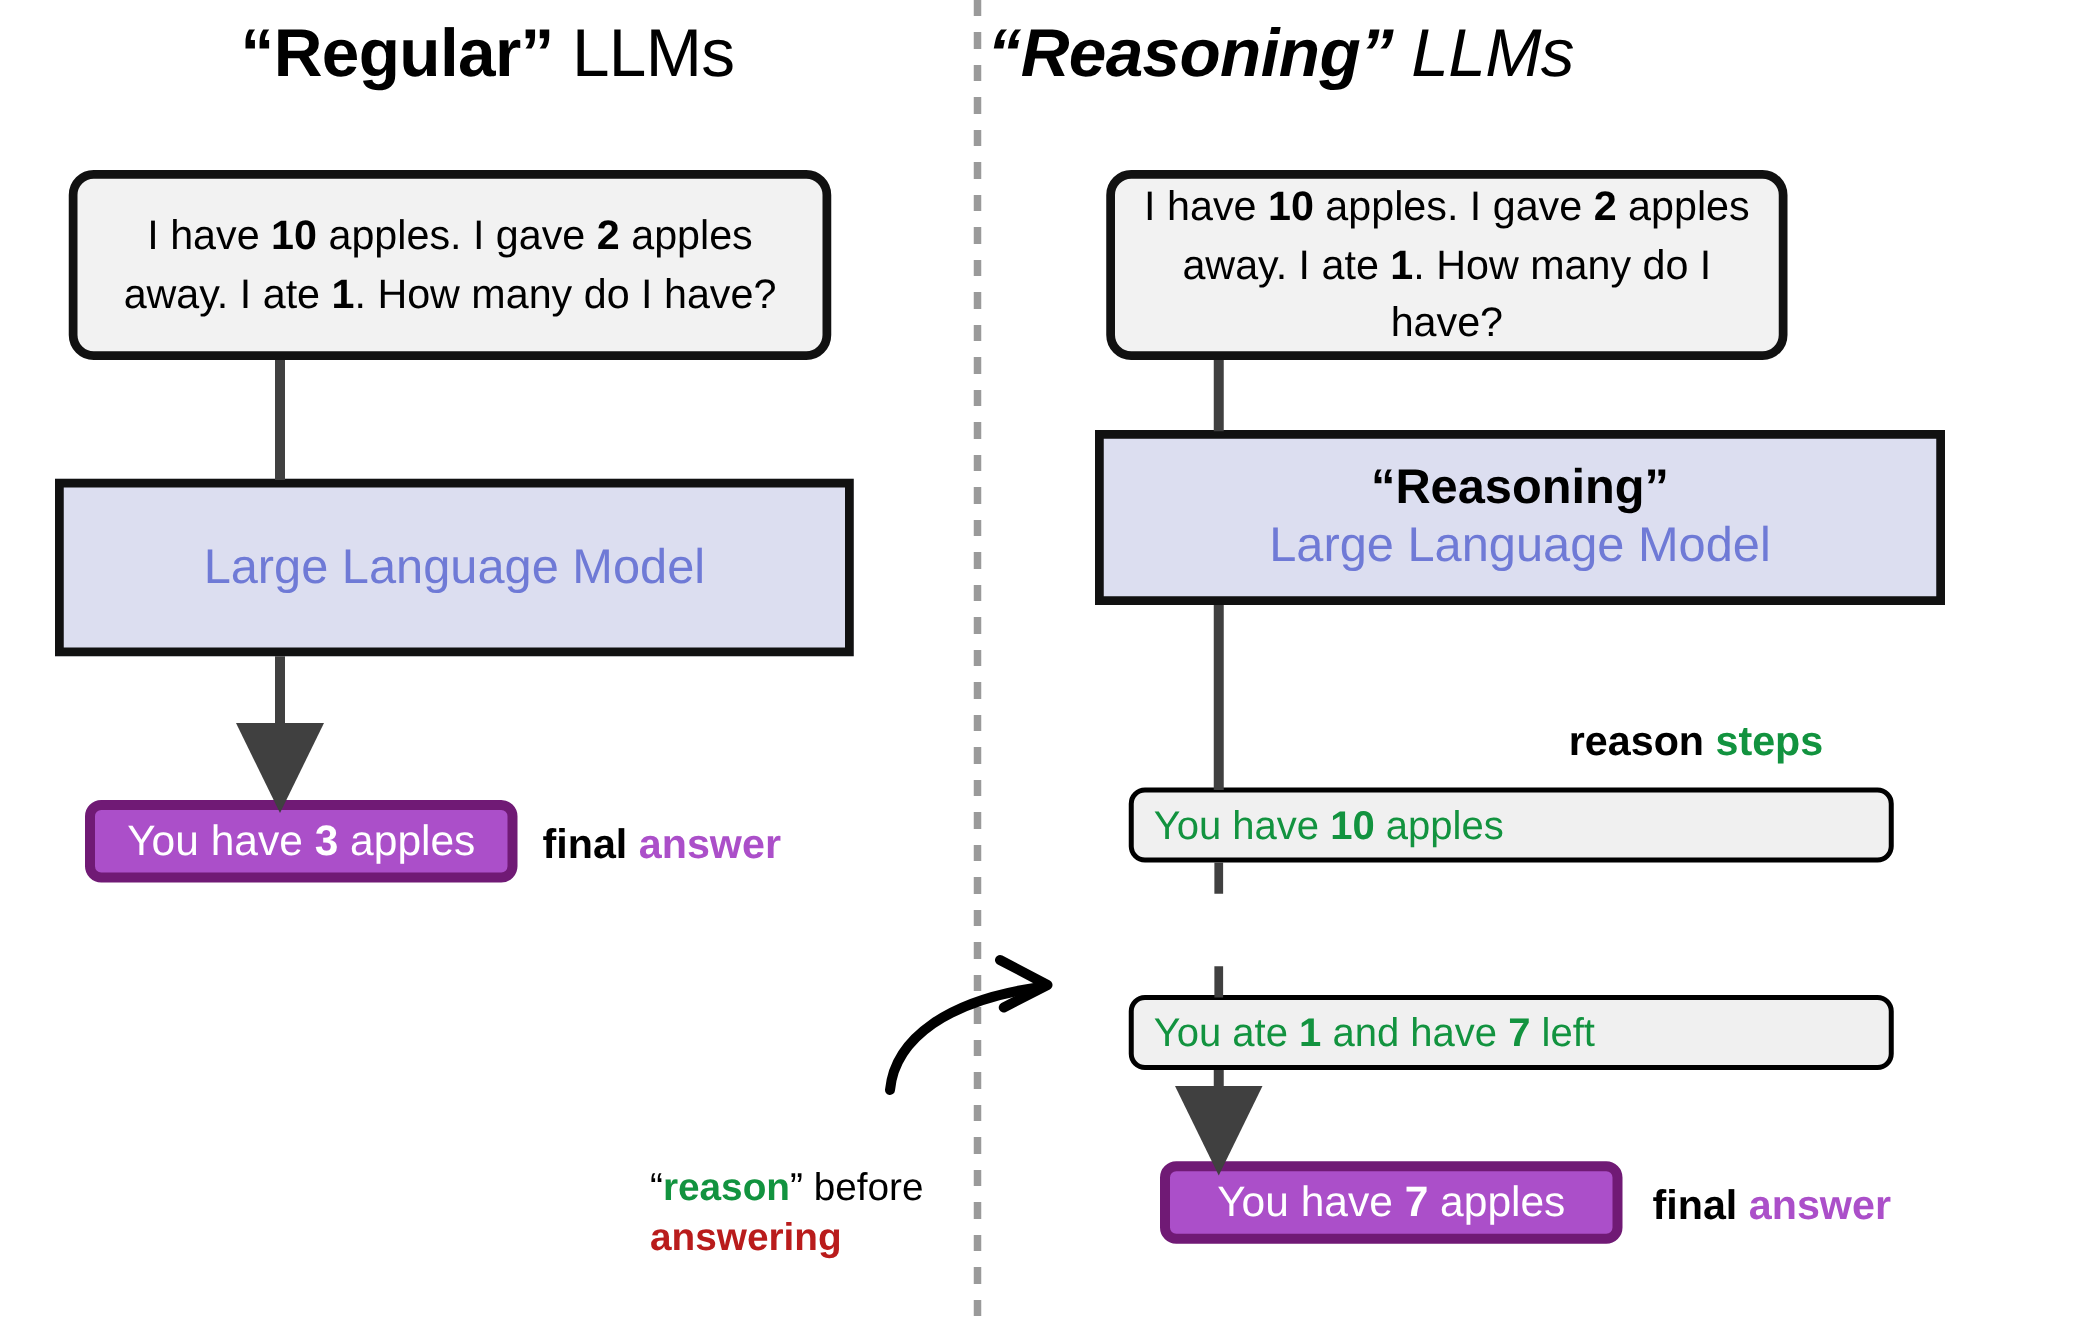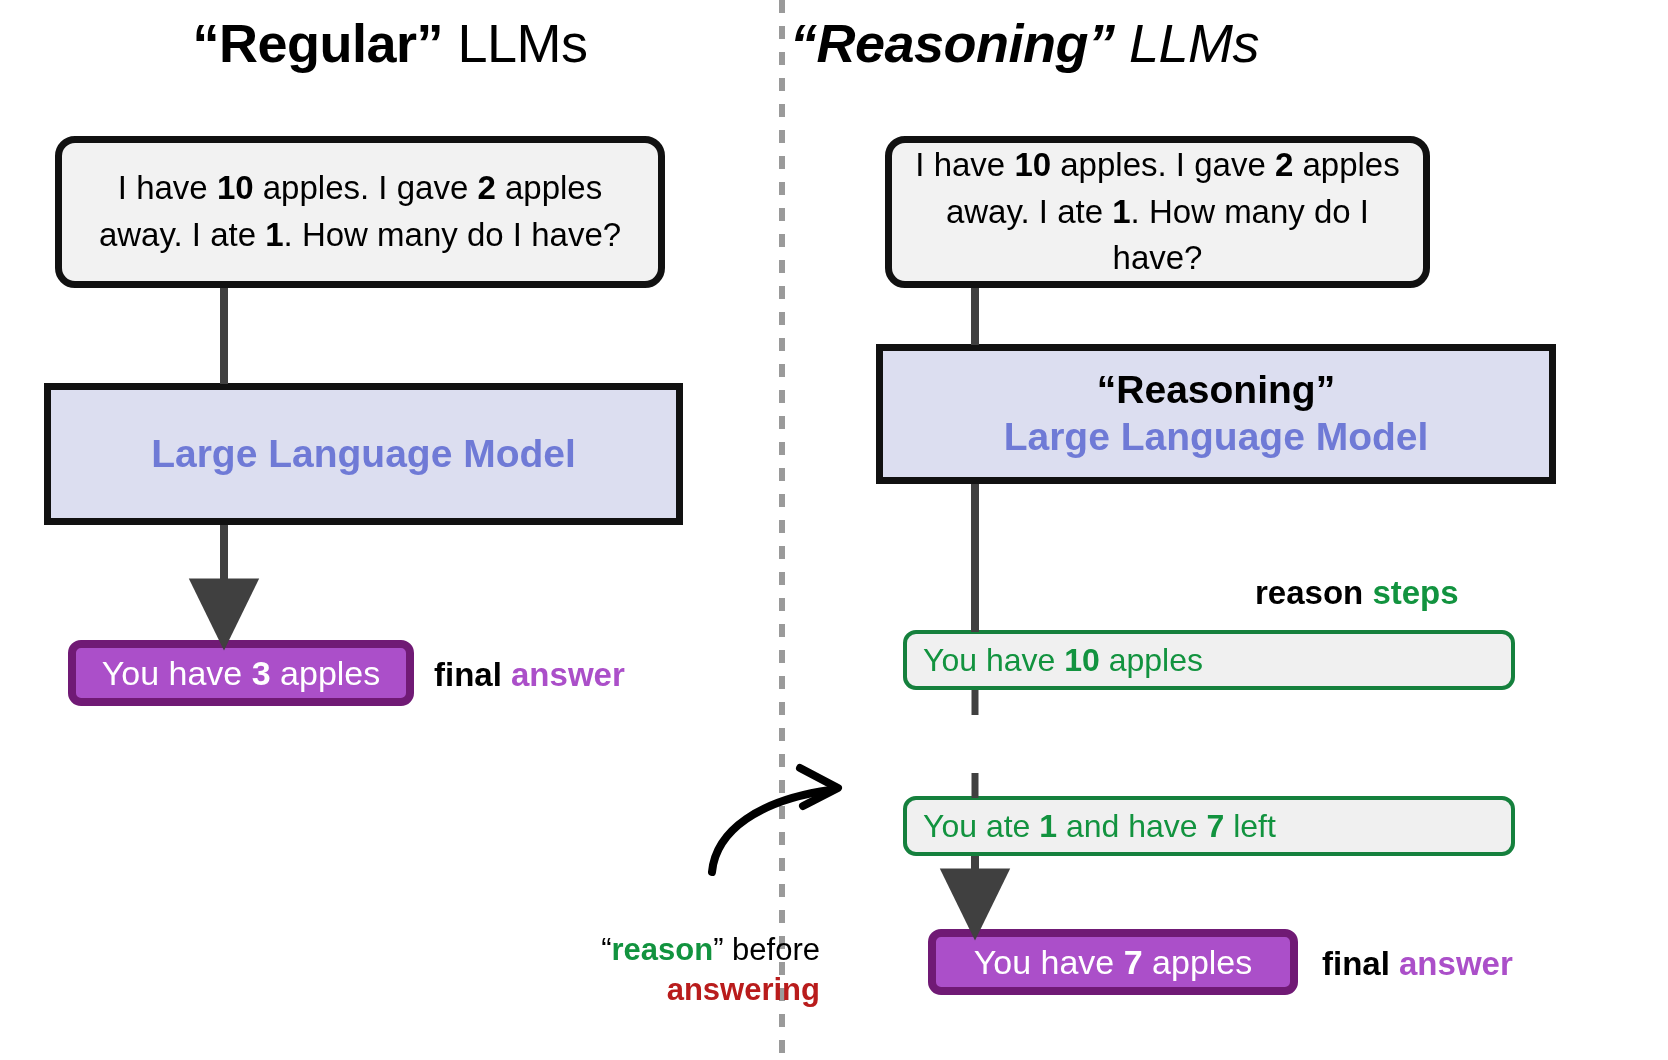"Large Language Model" .llm-name { font-weight: 700 -> 400 }
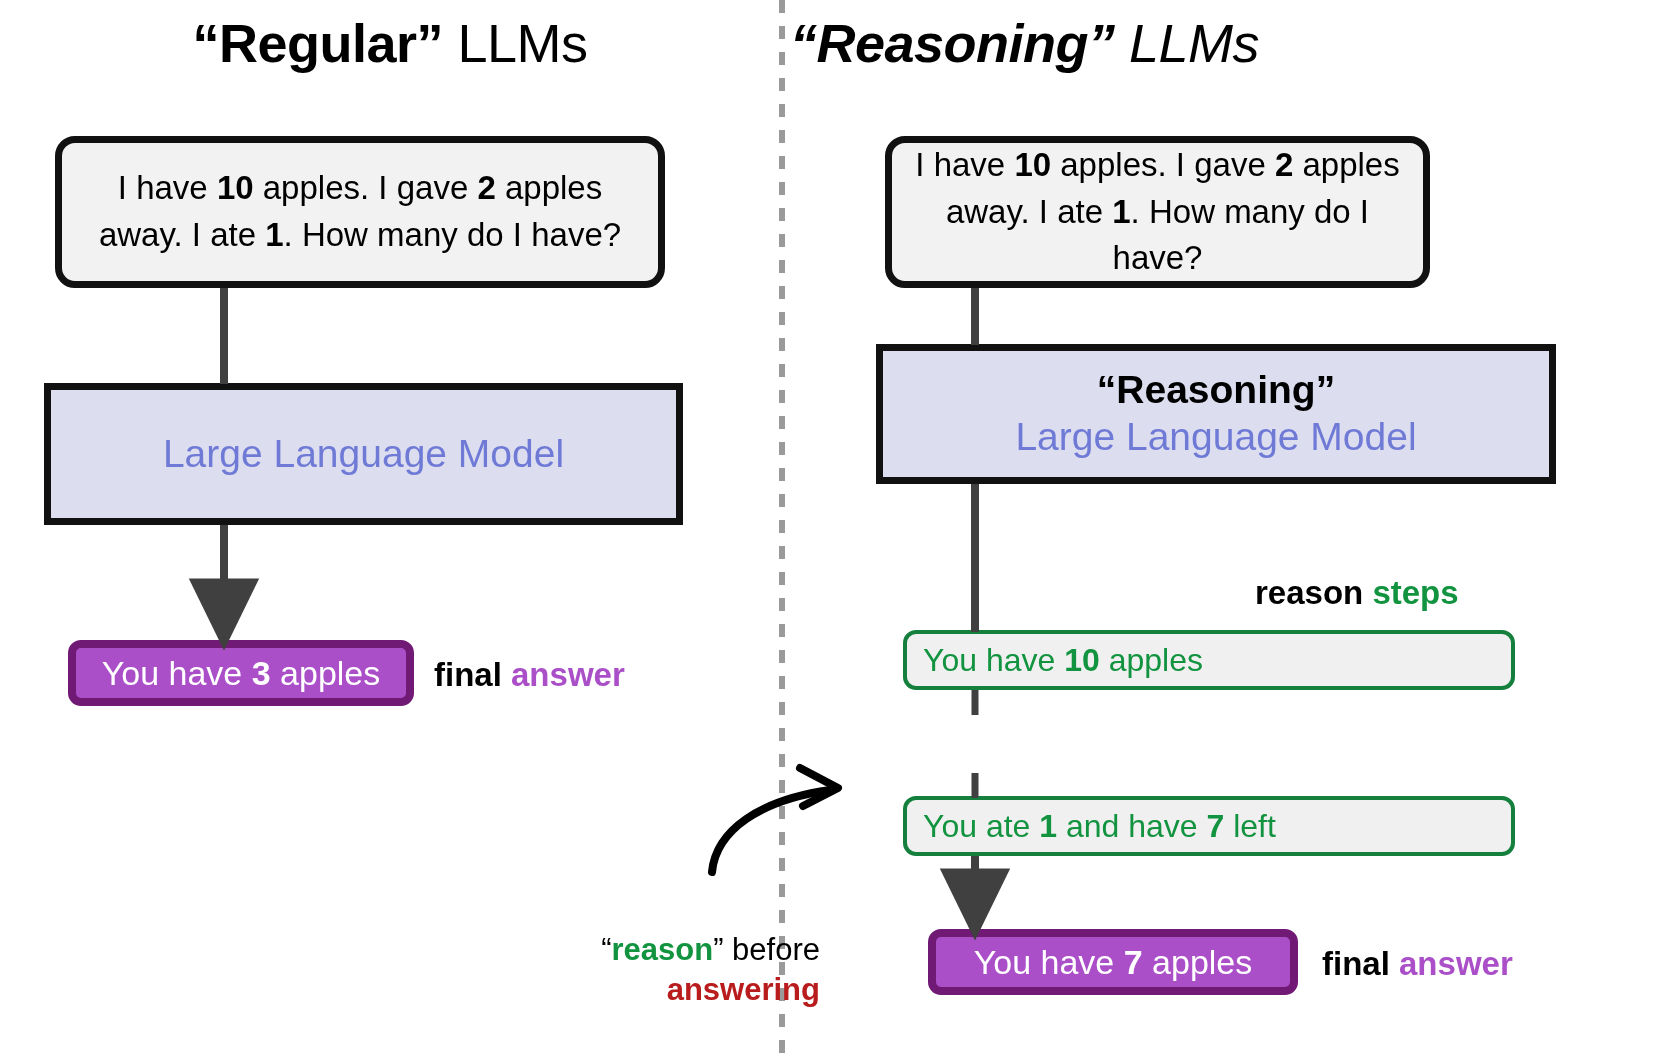"You have 10 apples" .step-box { border: 4px solid #15803d -> 4px solid #000000 }
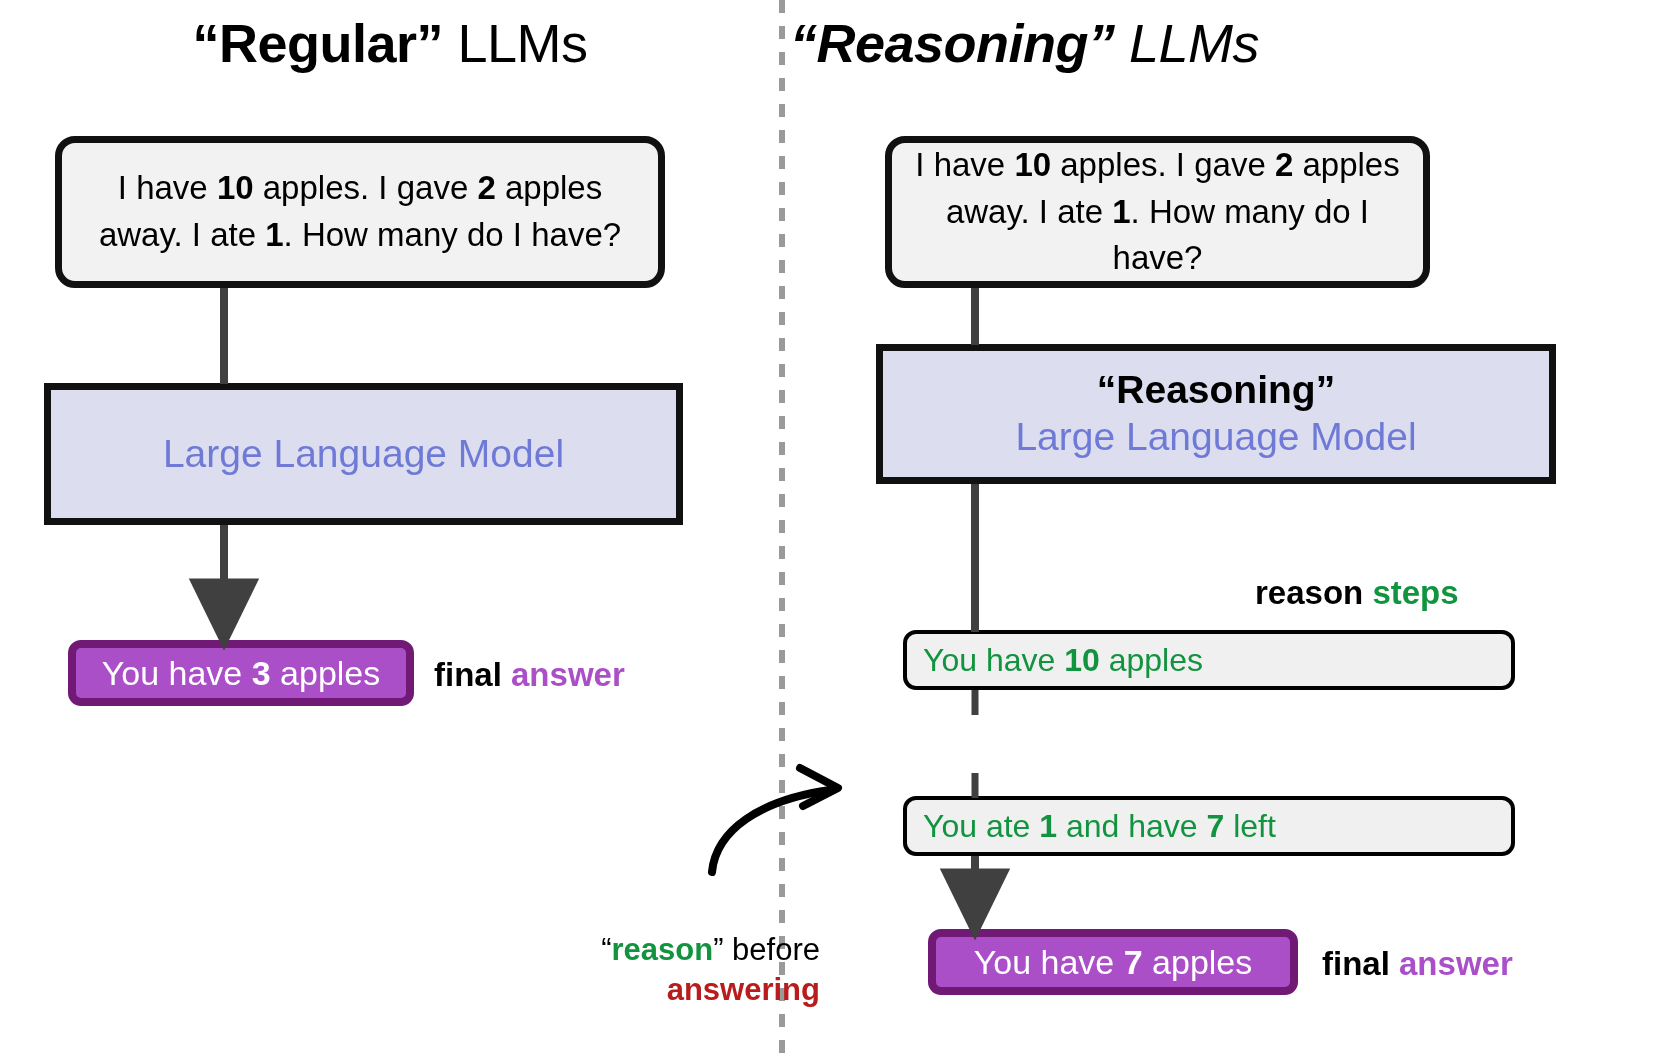"“reason” before" .note { text-align: right -> left }
